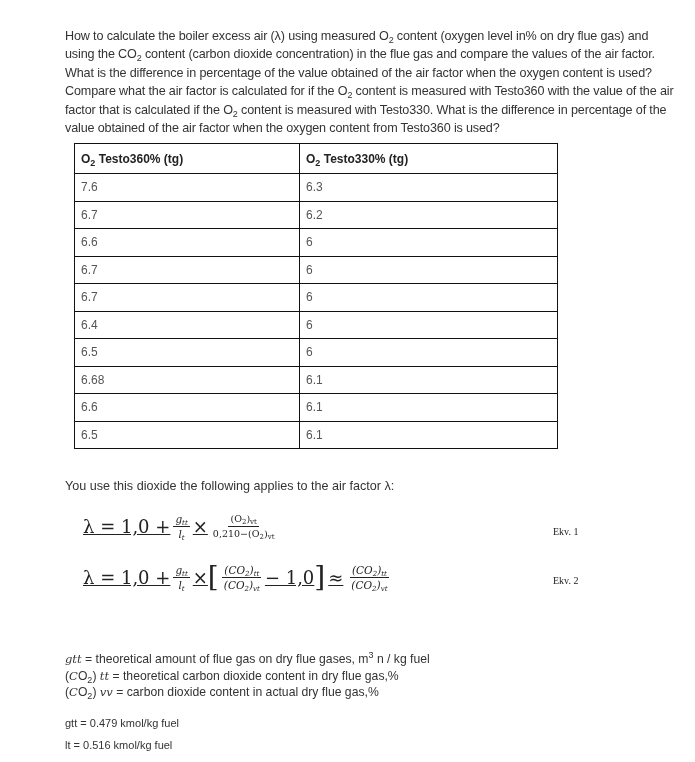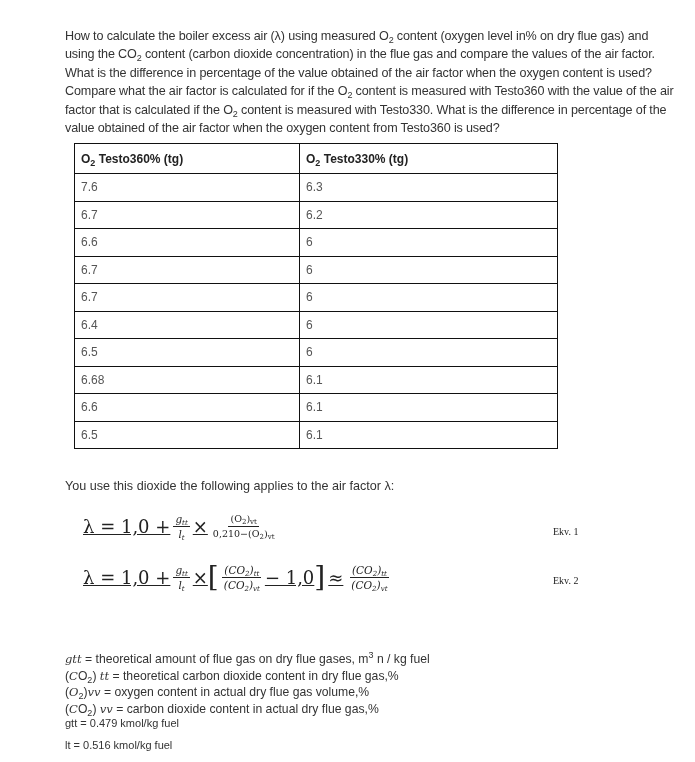"(O2)vv = oxygen content in" div { html: <div><span>(</span><span>O</span><sub>2</sub><span>)</span><span>vv</span><span> = oxygen content in actual dry flue gas volume,%</span></div> -> none }
